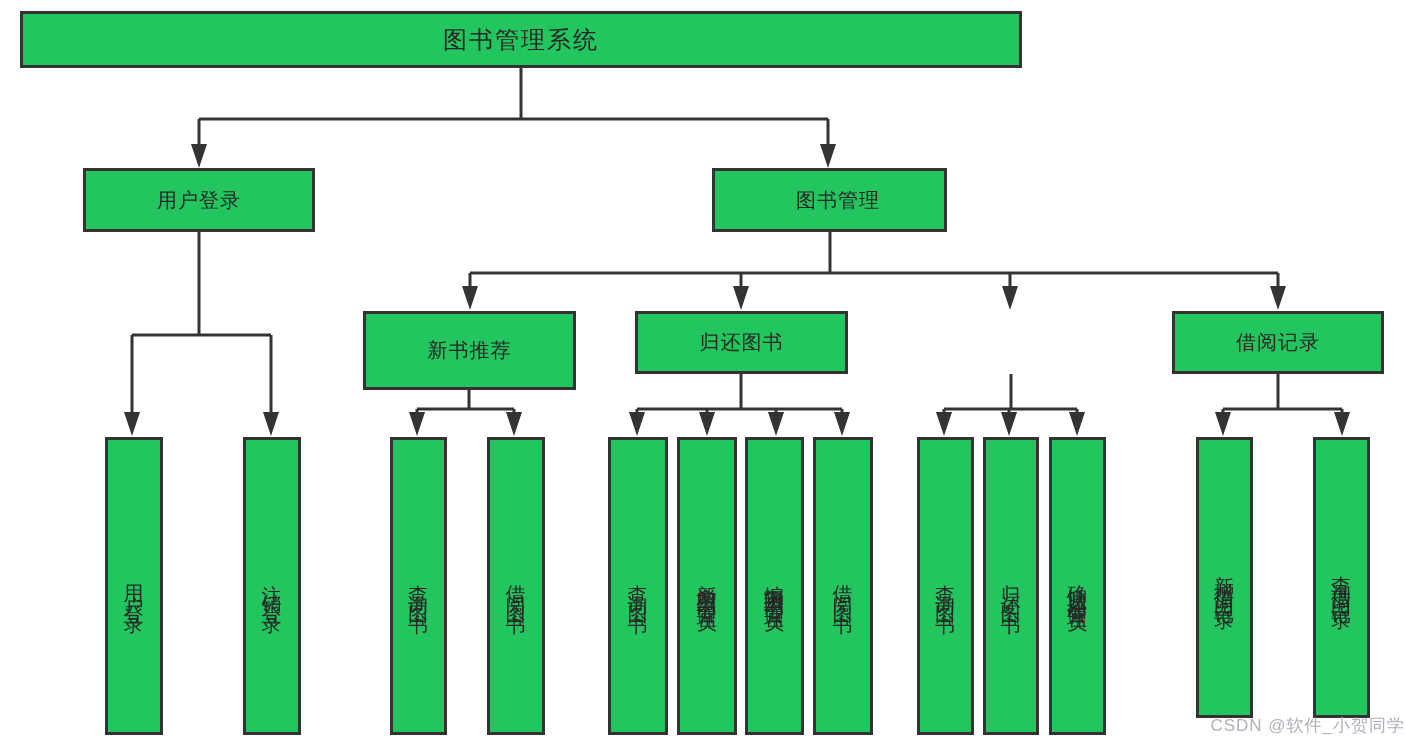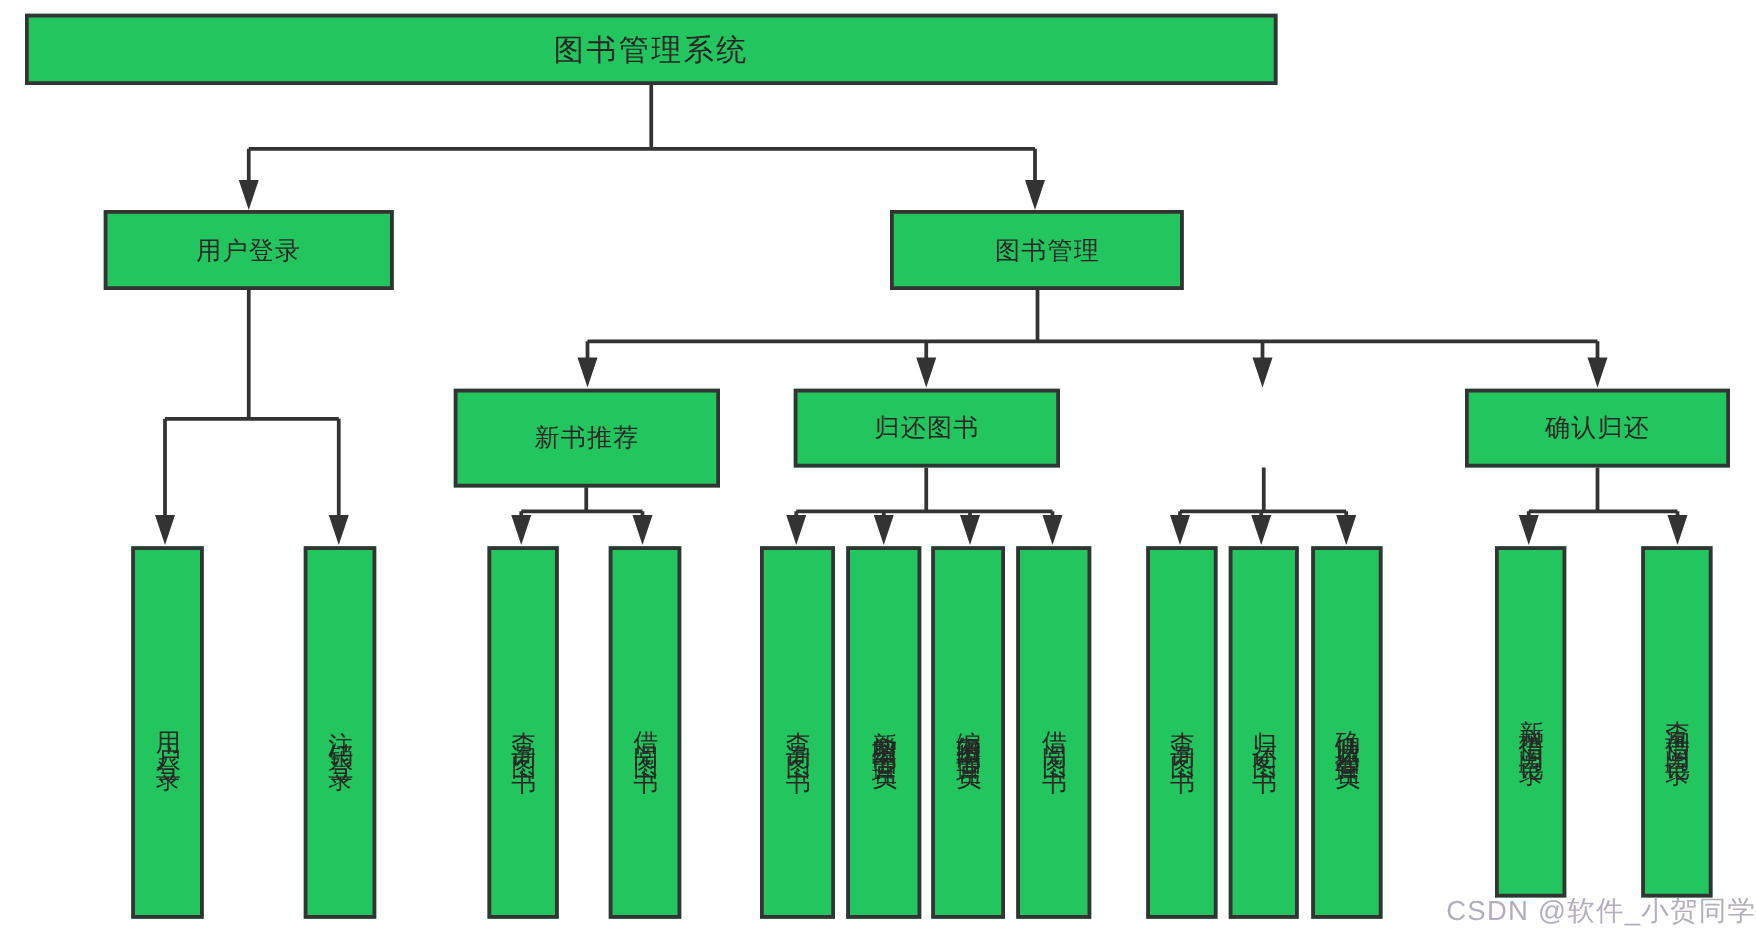"确认归还" div.box { text: 确认归还 -> 借阅记录 }
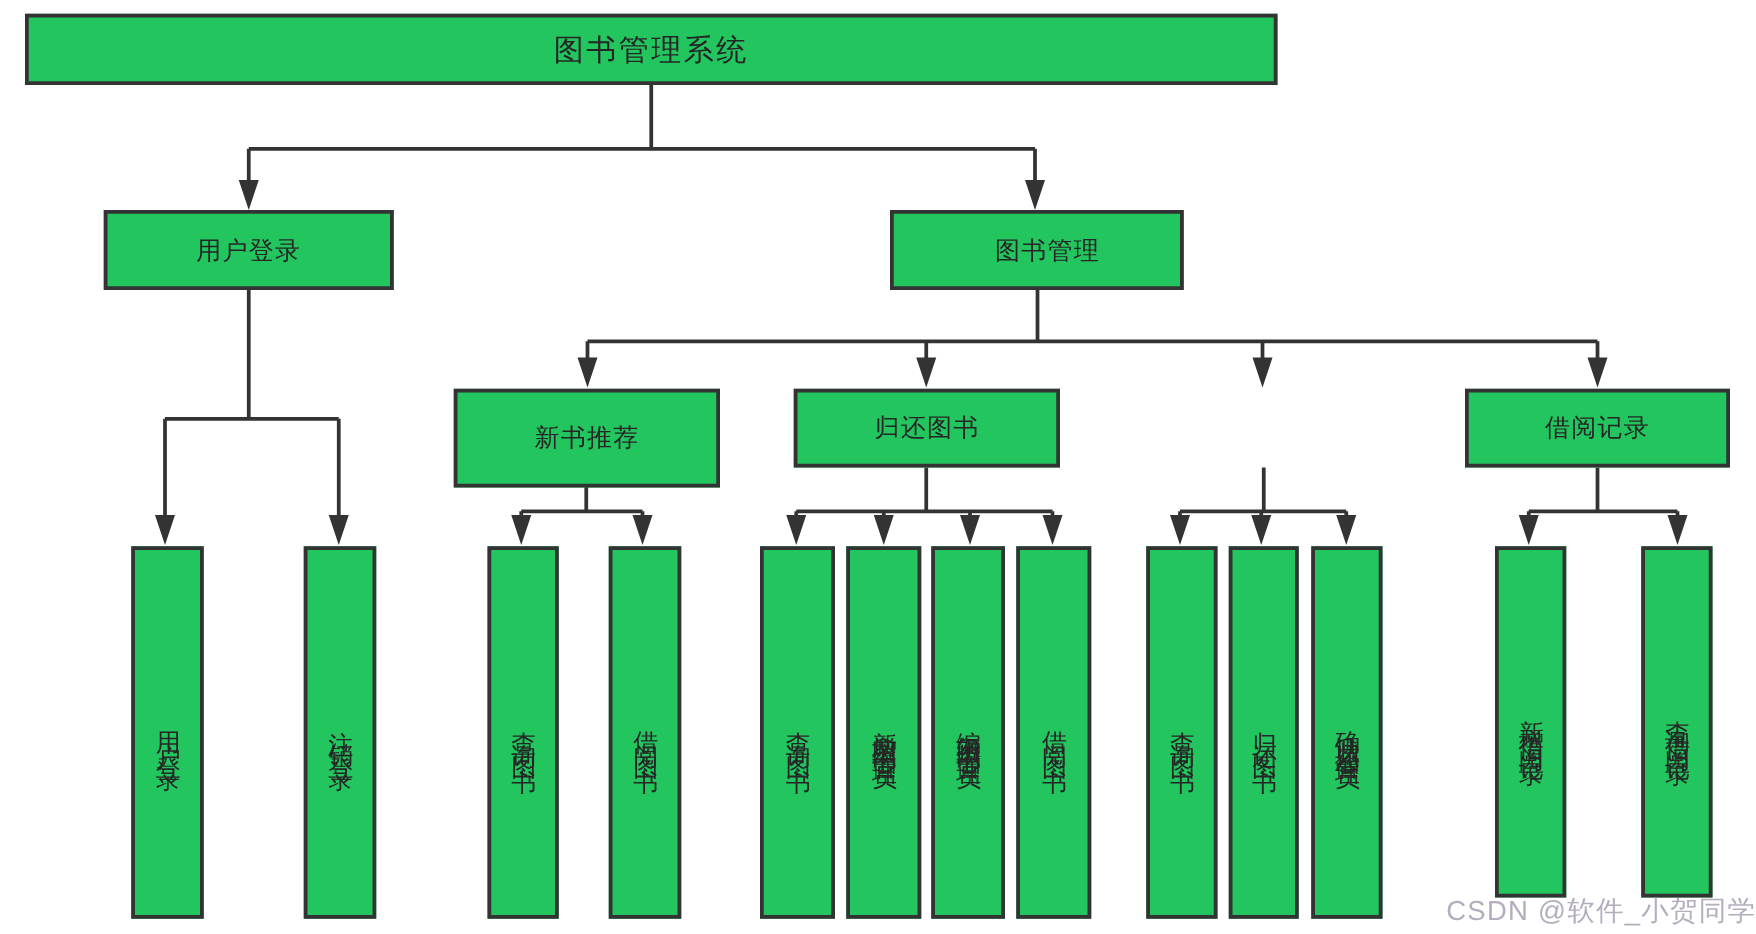"CSDN @软件_小贺同学" .watermark { font-size: 22px -> 17px }
